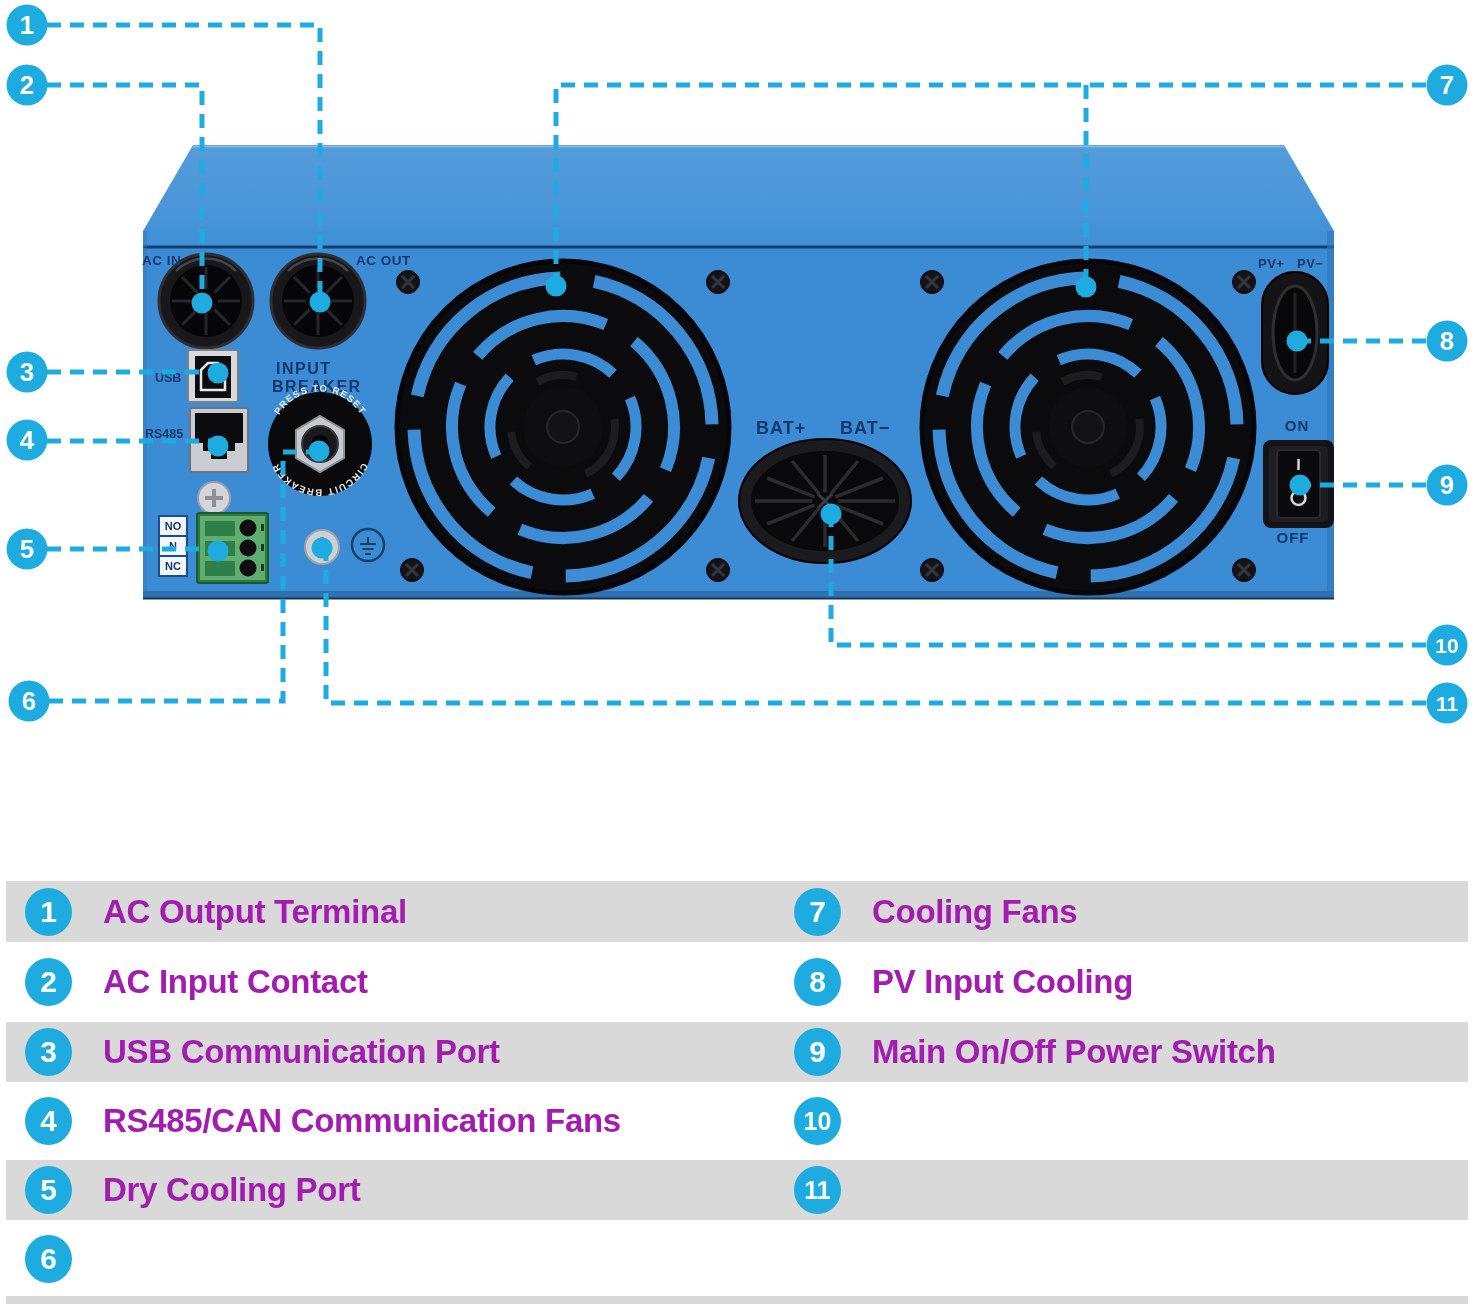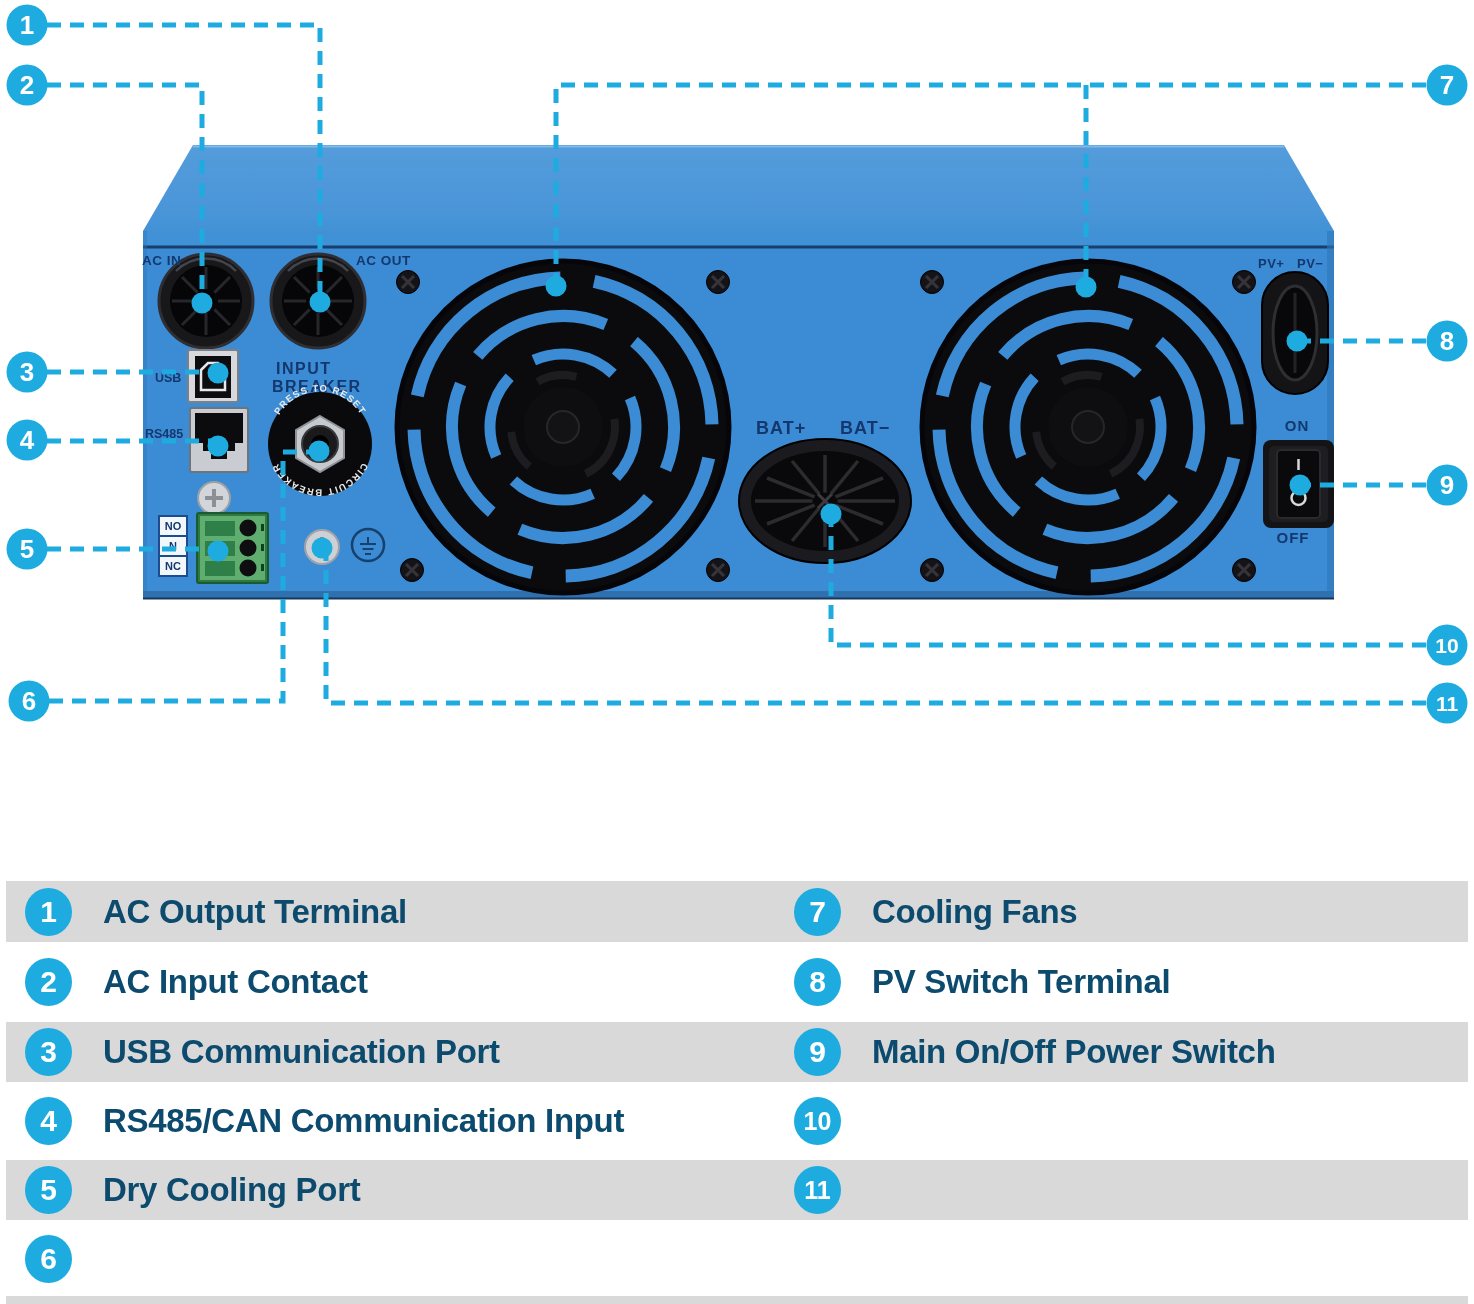"AC Output Terminal" .llabel { color: #0c4a6e -> #a21caf }
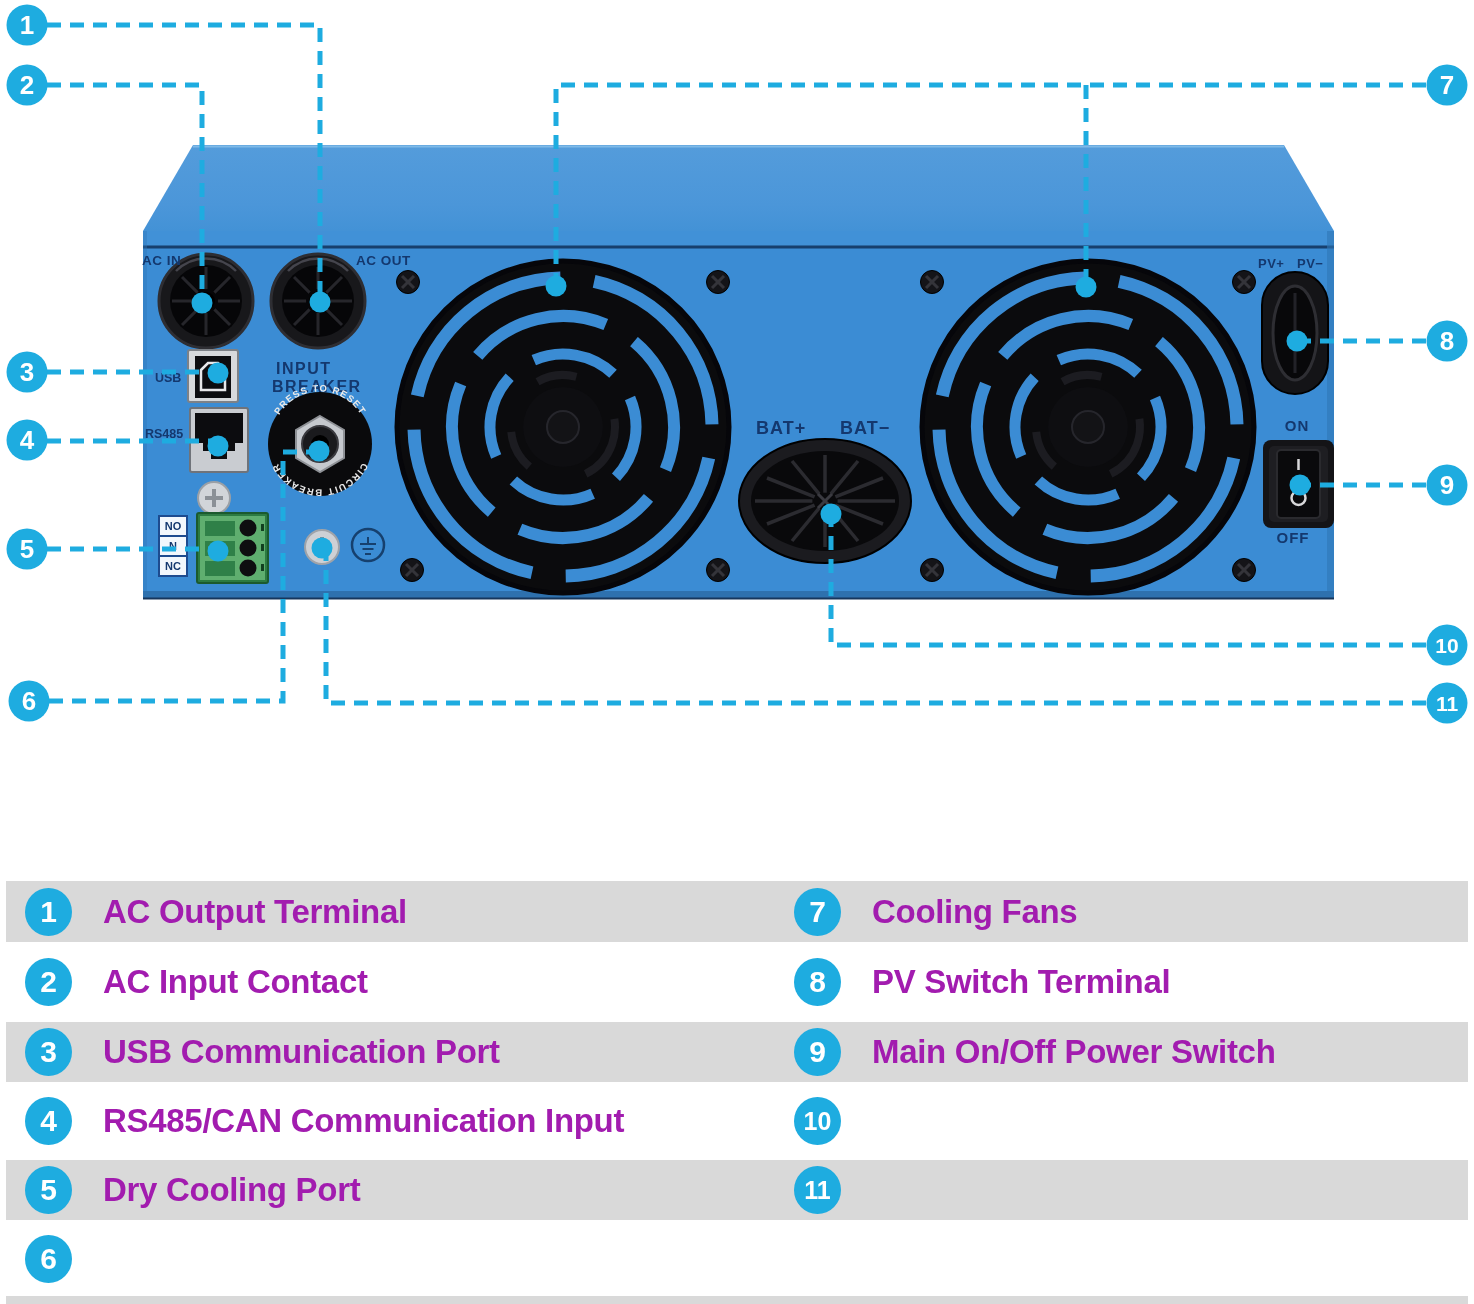"PV Switch Terminal" span.llabel { text: Switch Terminal -> Input Cooling }
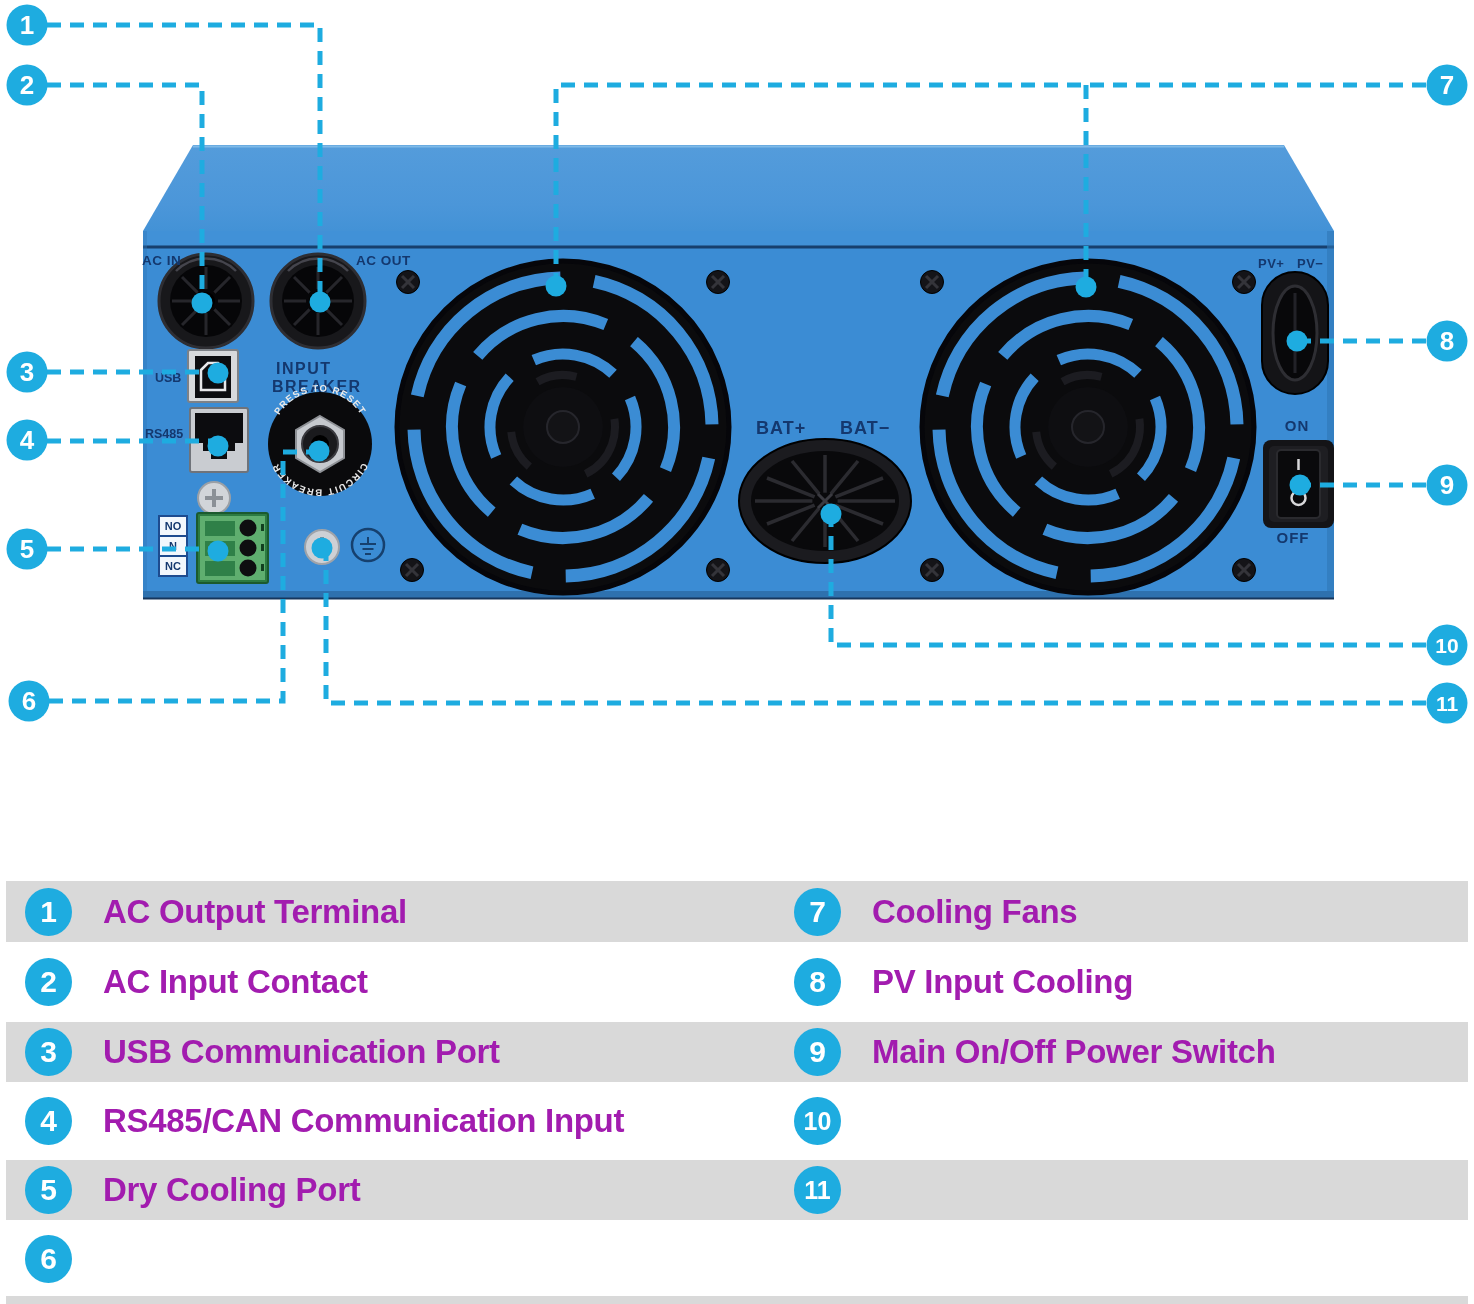"RS485/CAN Communication Input" span.llabel { text: Input -> Fans }
